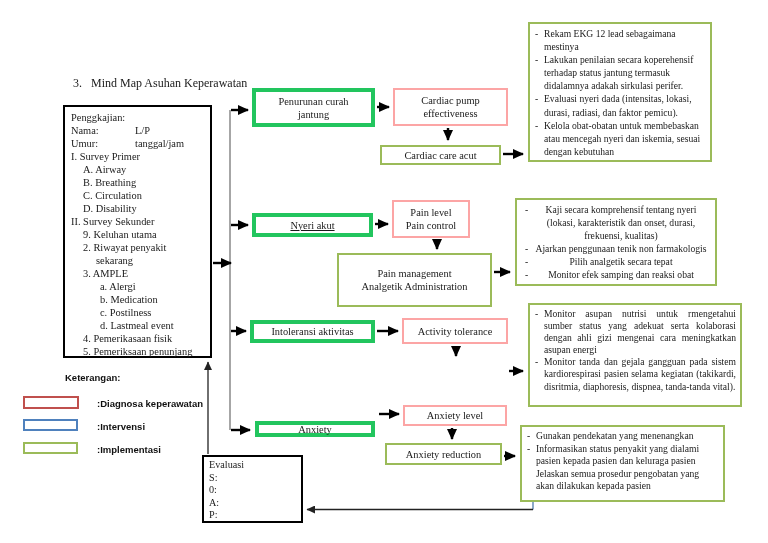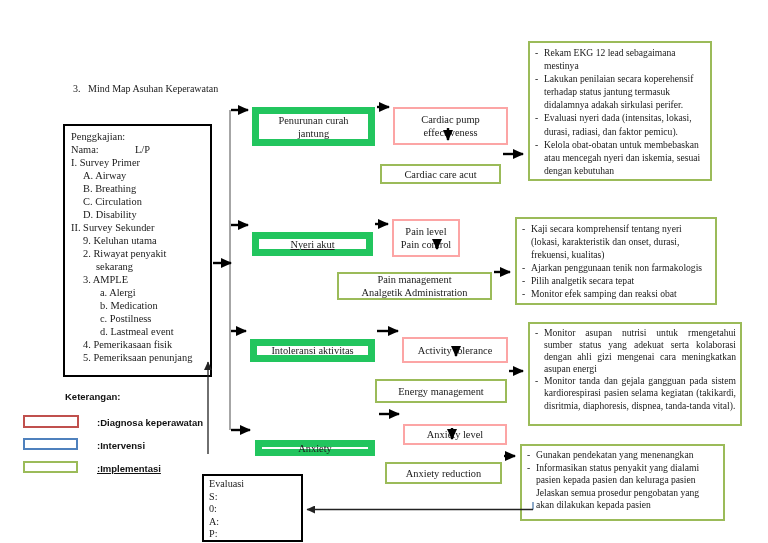"Rekam EKG 12 lead sebagaimana" .abs { margin-top: 19px -> none }
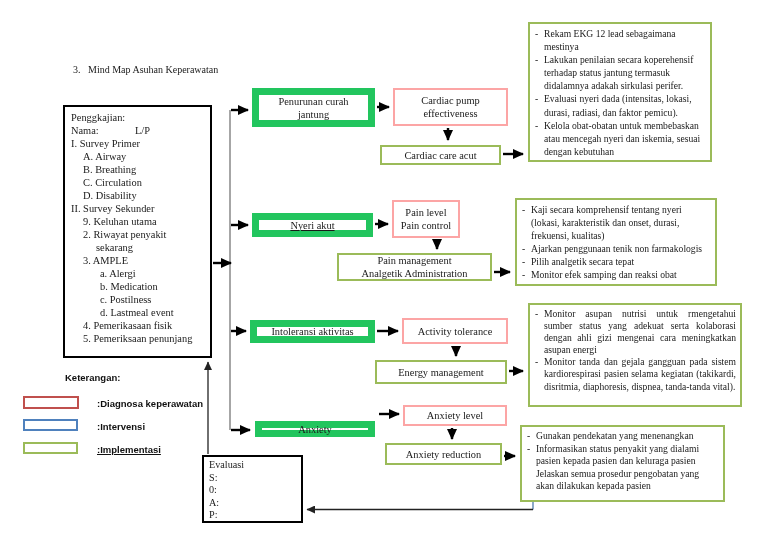"3. Mind Map Asuhan Keperawatan" #title { font-size: 10px -> 12px; top: 64px -> 76px }
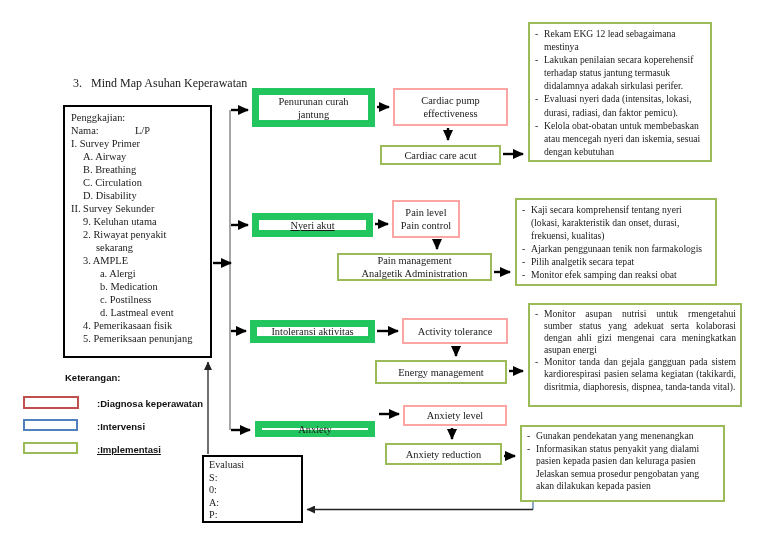"Penurunan curah" .red { border: 7px solid #22c55e -> 4px solid #22c55e }
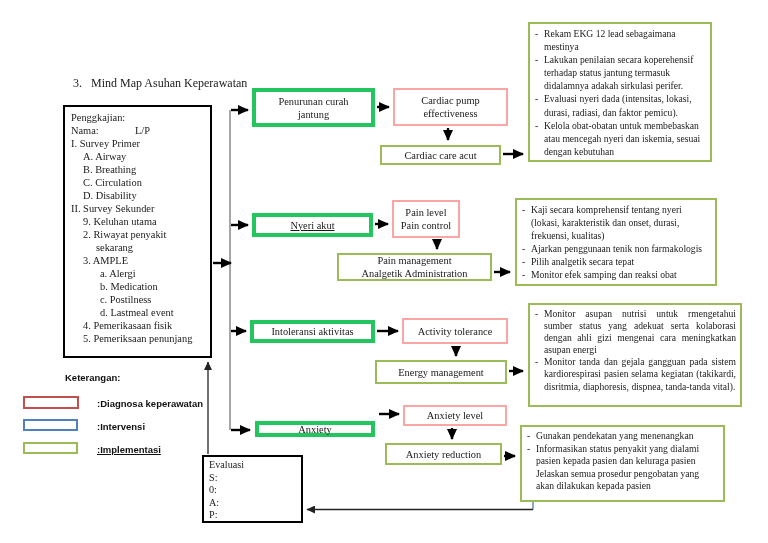"Umur: tanggal/jam" div.aline { html: none -> <div><span>Umur:</span><span>tanggal/jam</span></div> }
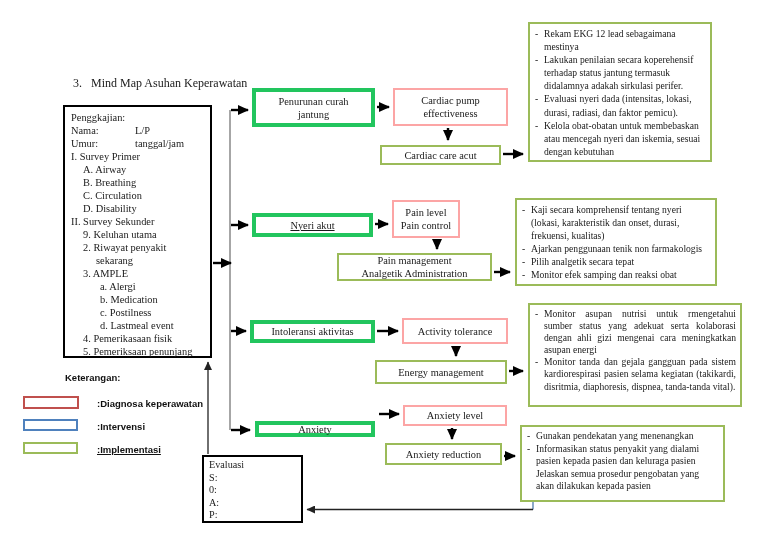"Pain level" div.abs { width: 68px -> 78px }
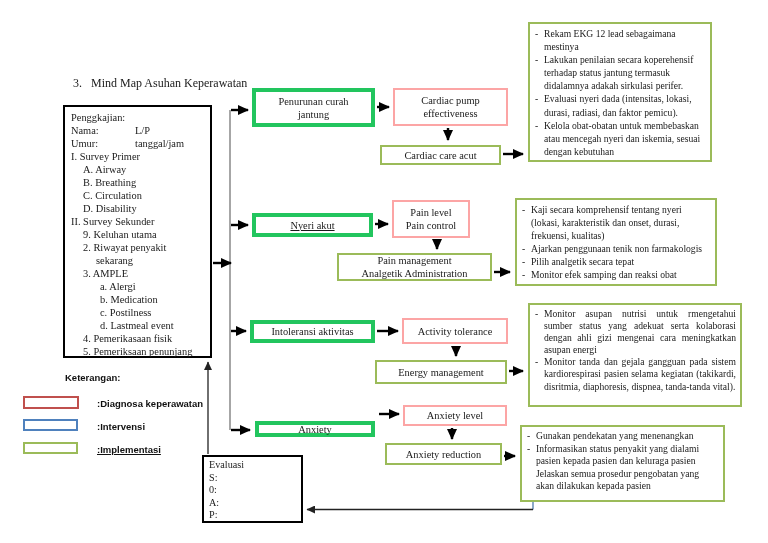"Kaji secara komprehensif tentang nyeri" div.abs { text-align: none -> center }
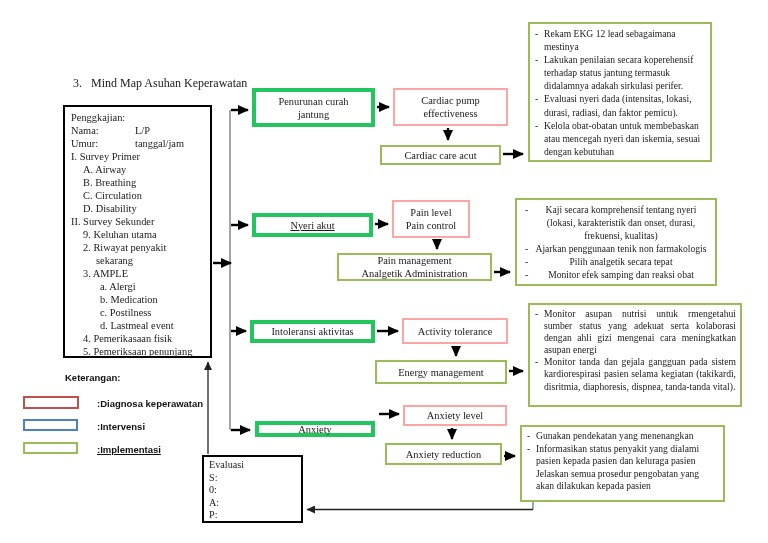"Pain management" div.abs { height: 28px -> 54px }
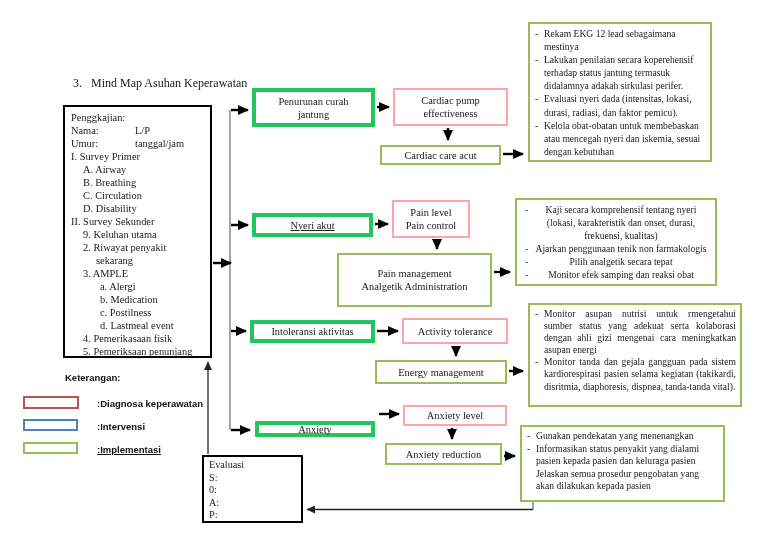"Energy management" div.abs { html: <div>Energy management</div> -> none }
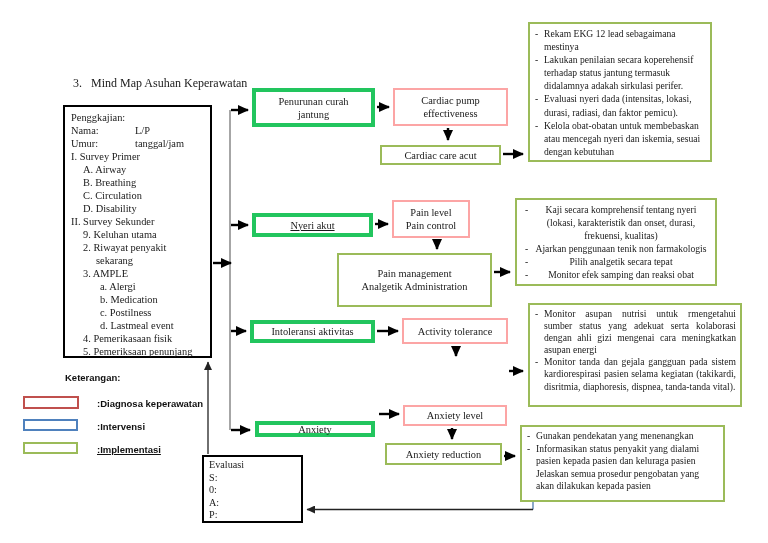":Implementasi" div.abs { text-decoration: underline -> none }
